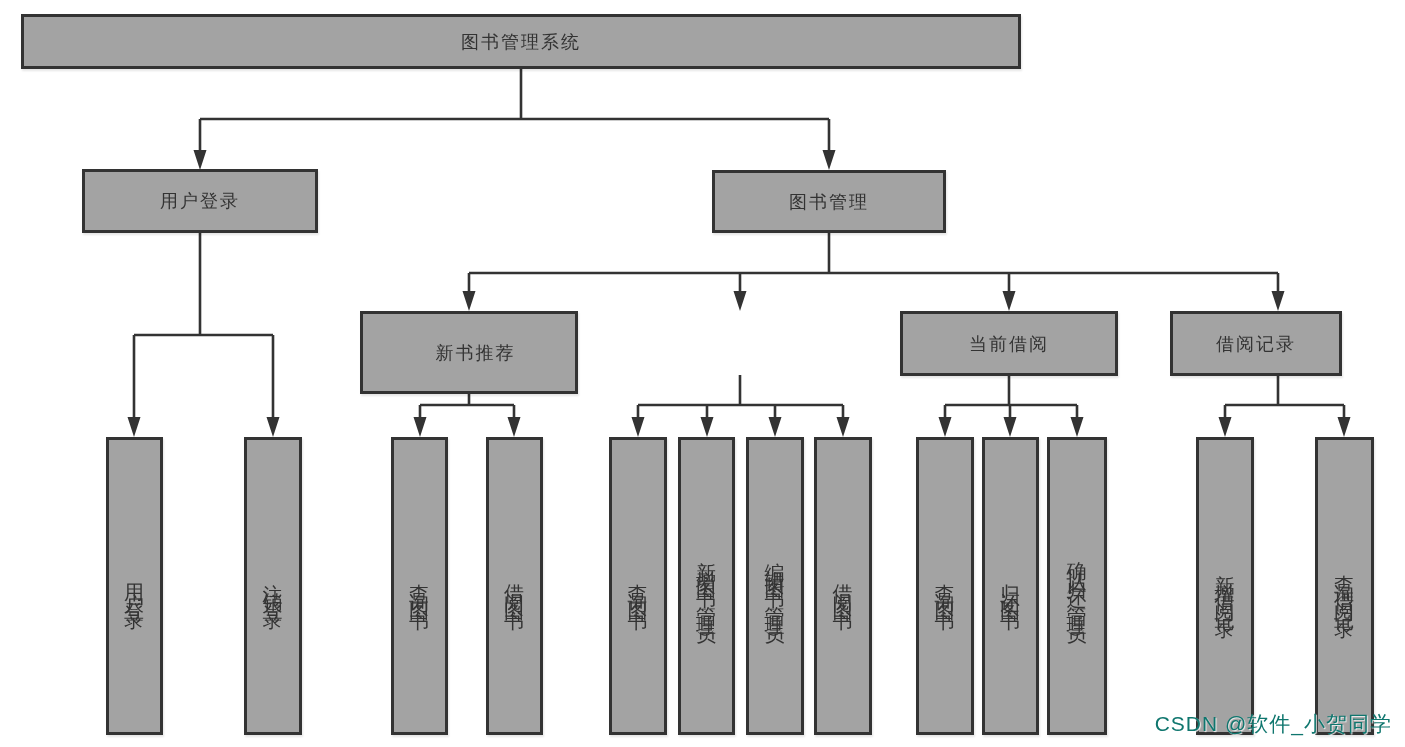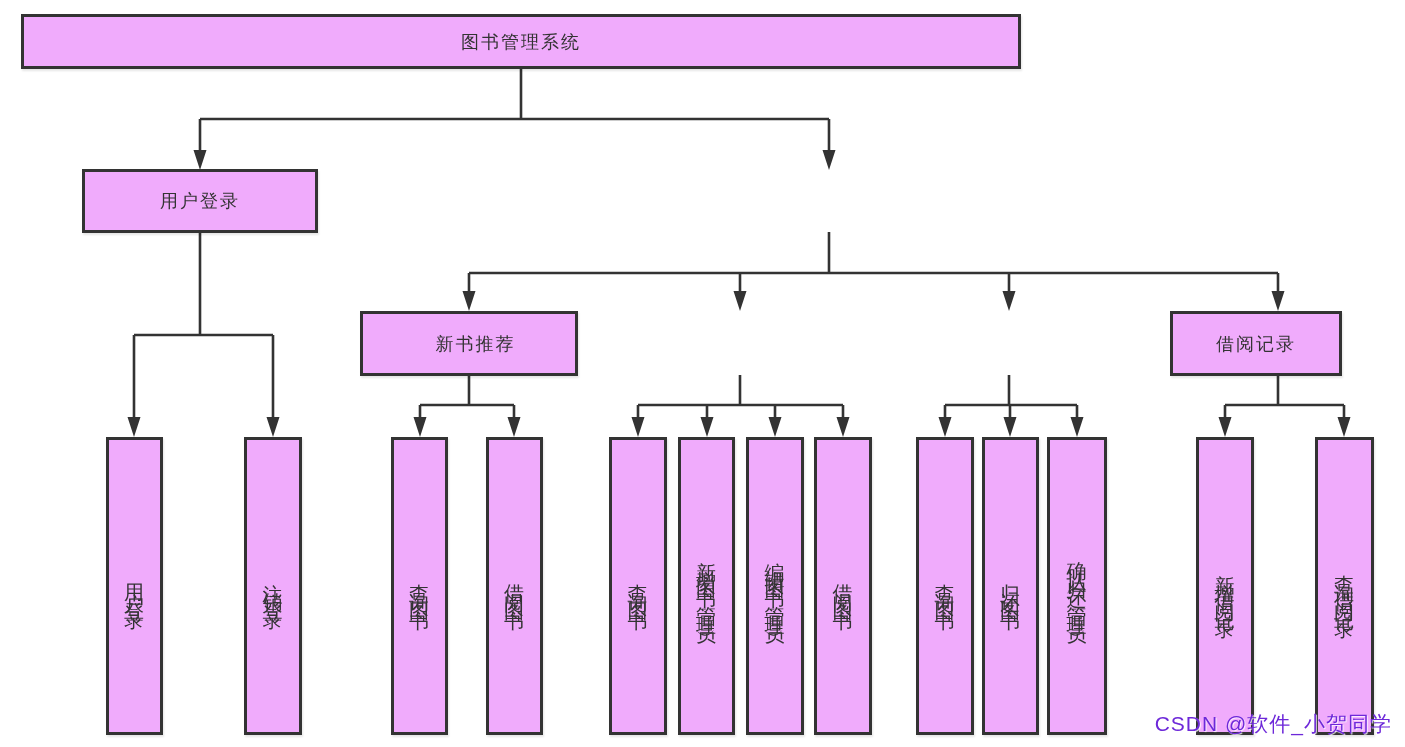"图书管理系统" .box { background: #f0abfc -> #a3a3a3 }
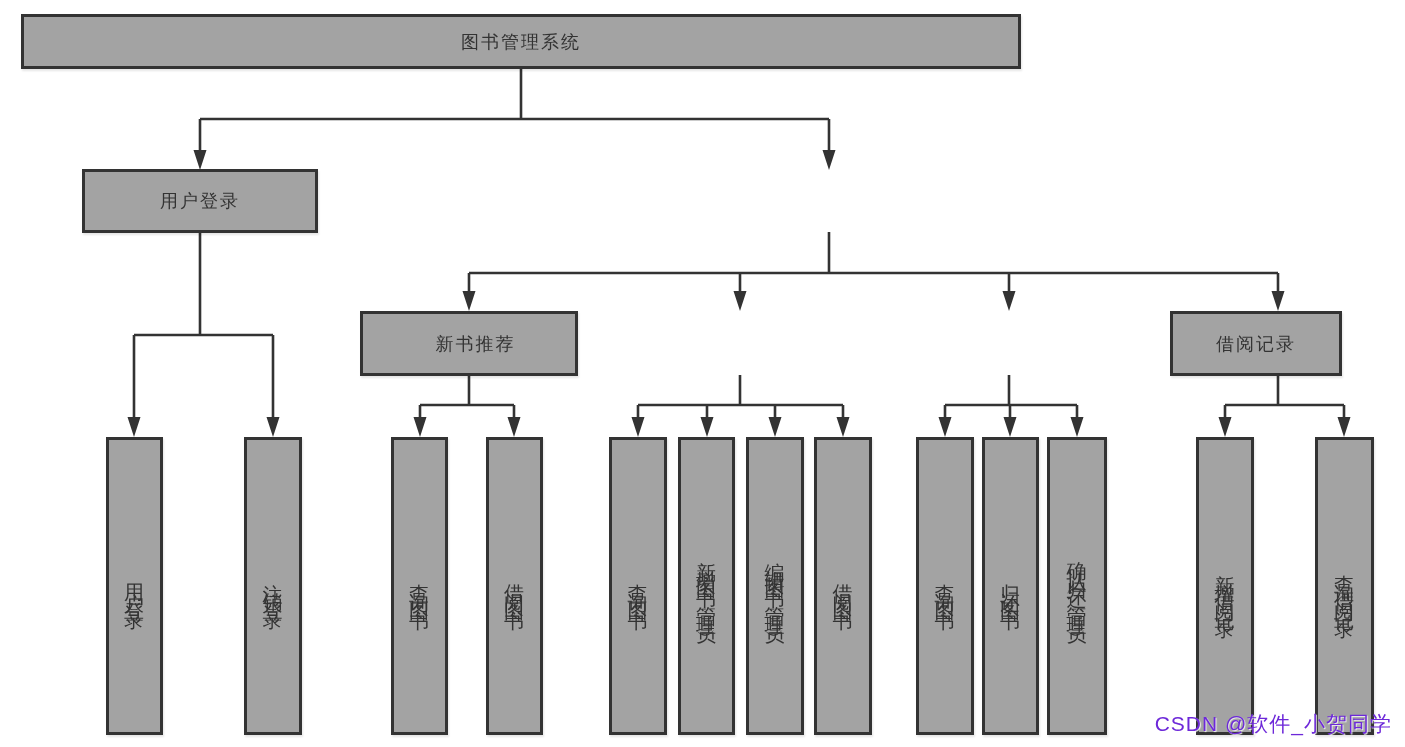"图书管理" div.box { html: none -> <div>图书管理</div> }
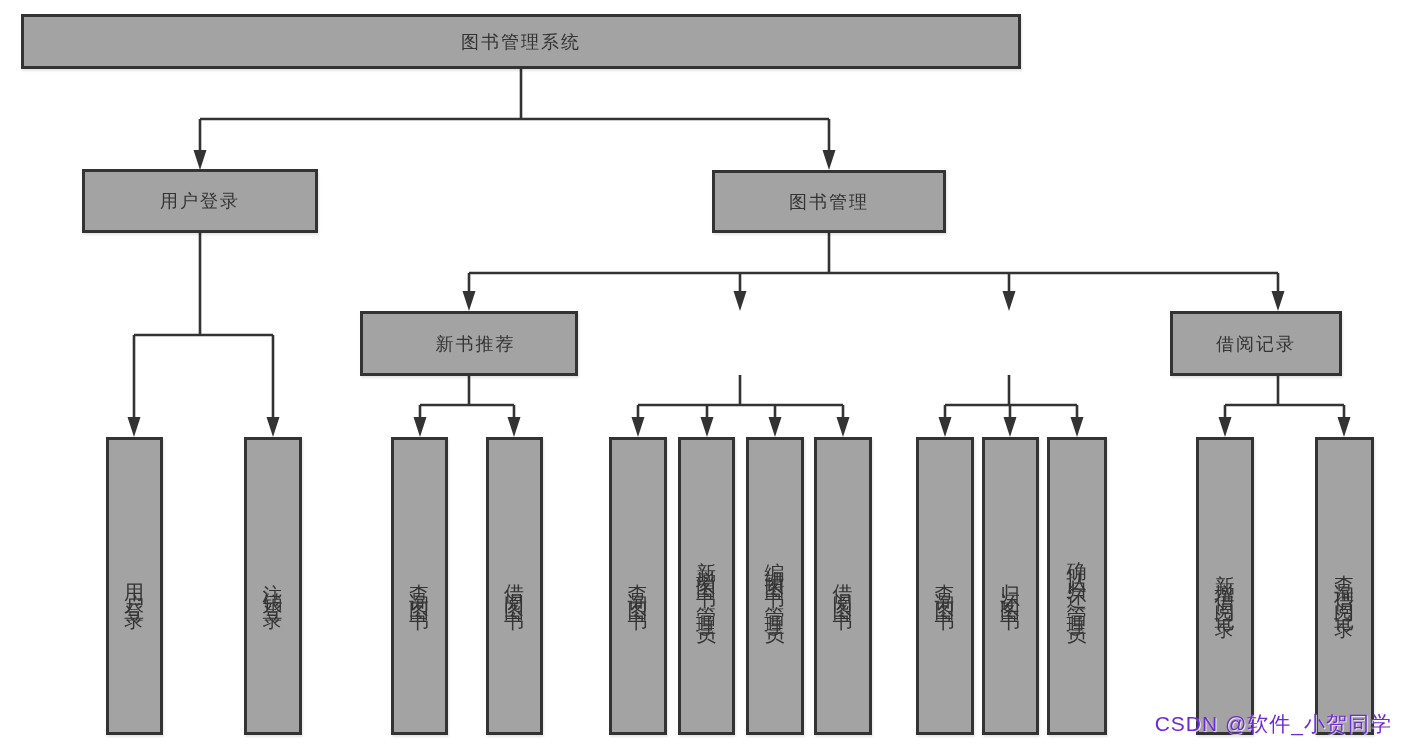"新书推荐" div.box { height: 65px -> 83px }
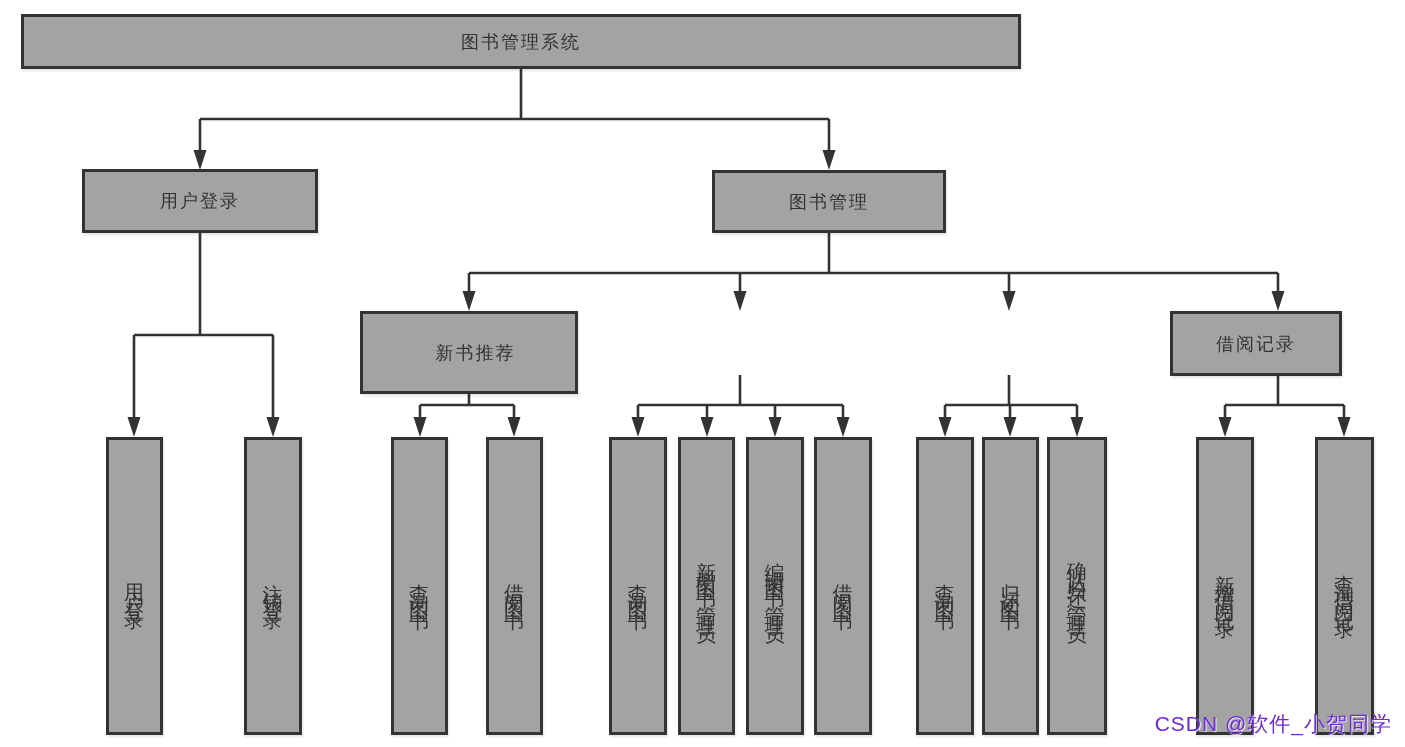"当前借阅" div.box { html: none -> <div>当前借阅</div> }
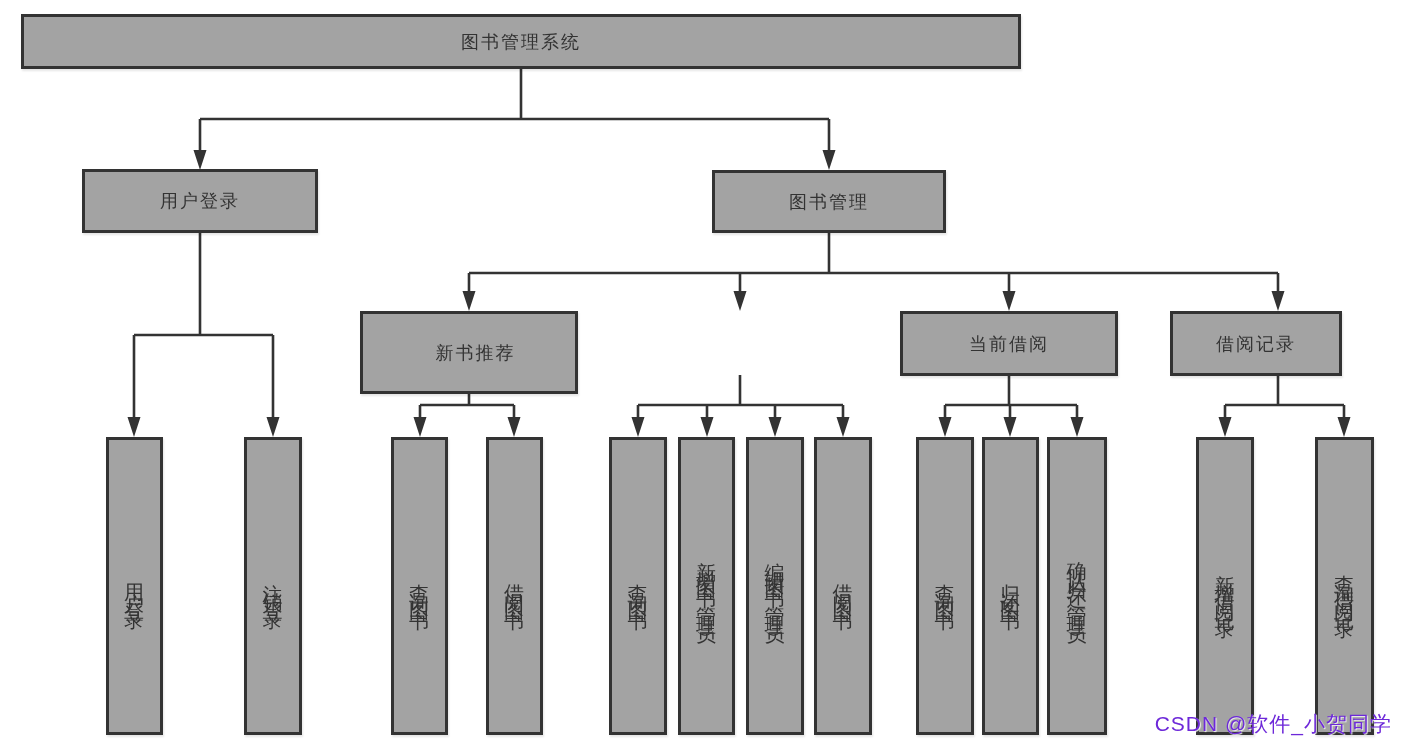"CSDN @软件_小贺同学" div.watermark { color: #6d28d9 -> #0f766e }
